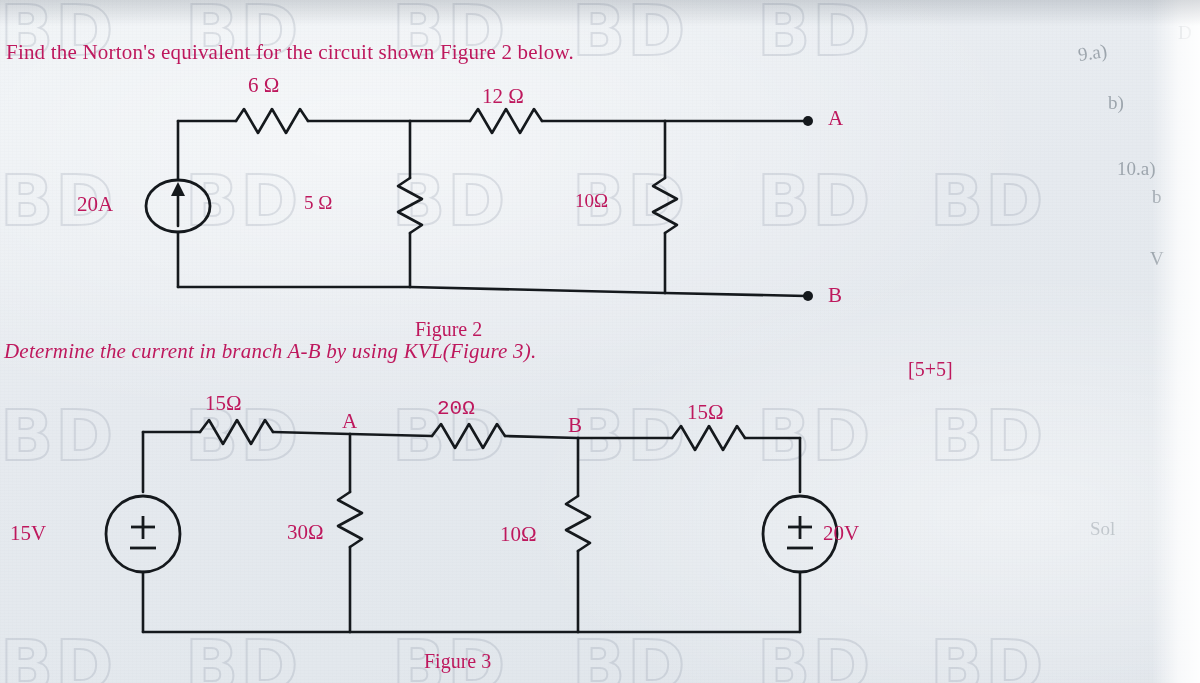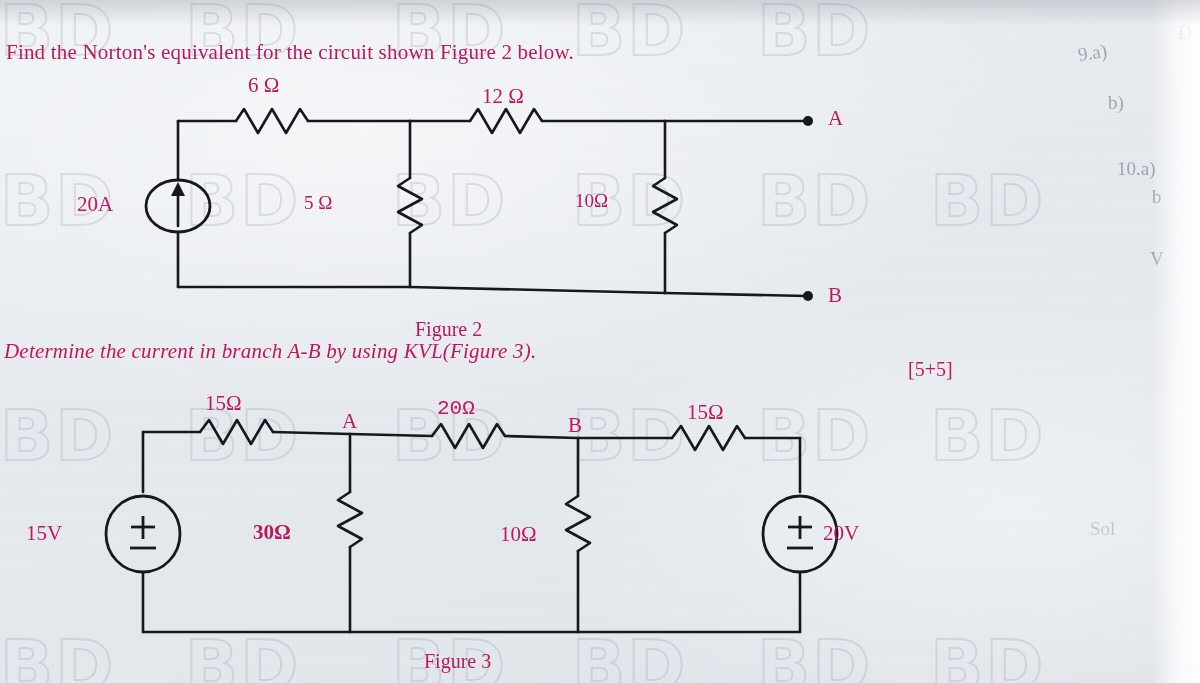"15V" div.txt { left: 26px -> 10px }
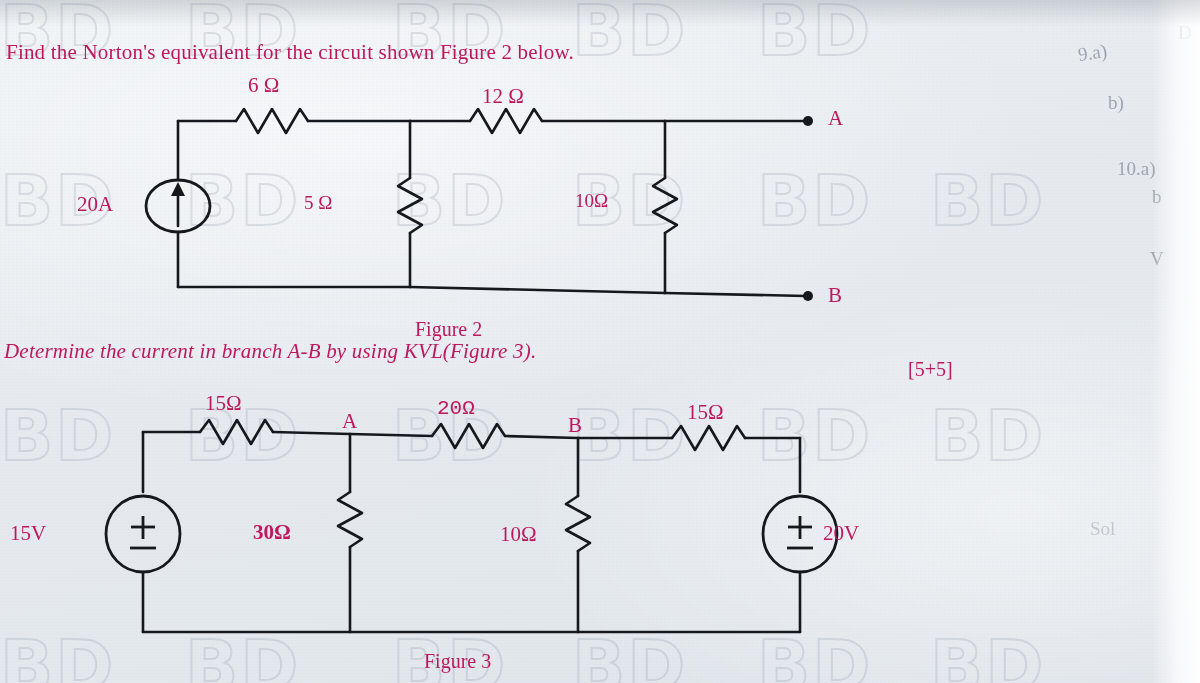"30Ω" div.txt { font-weight: bold -> none; left: 253px -> 287px }
